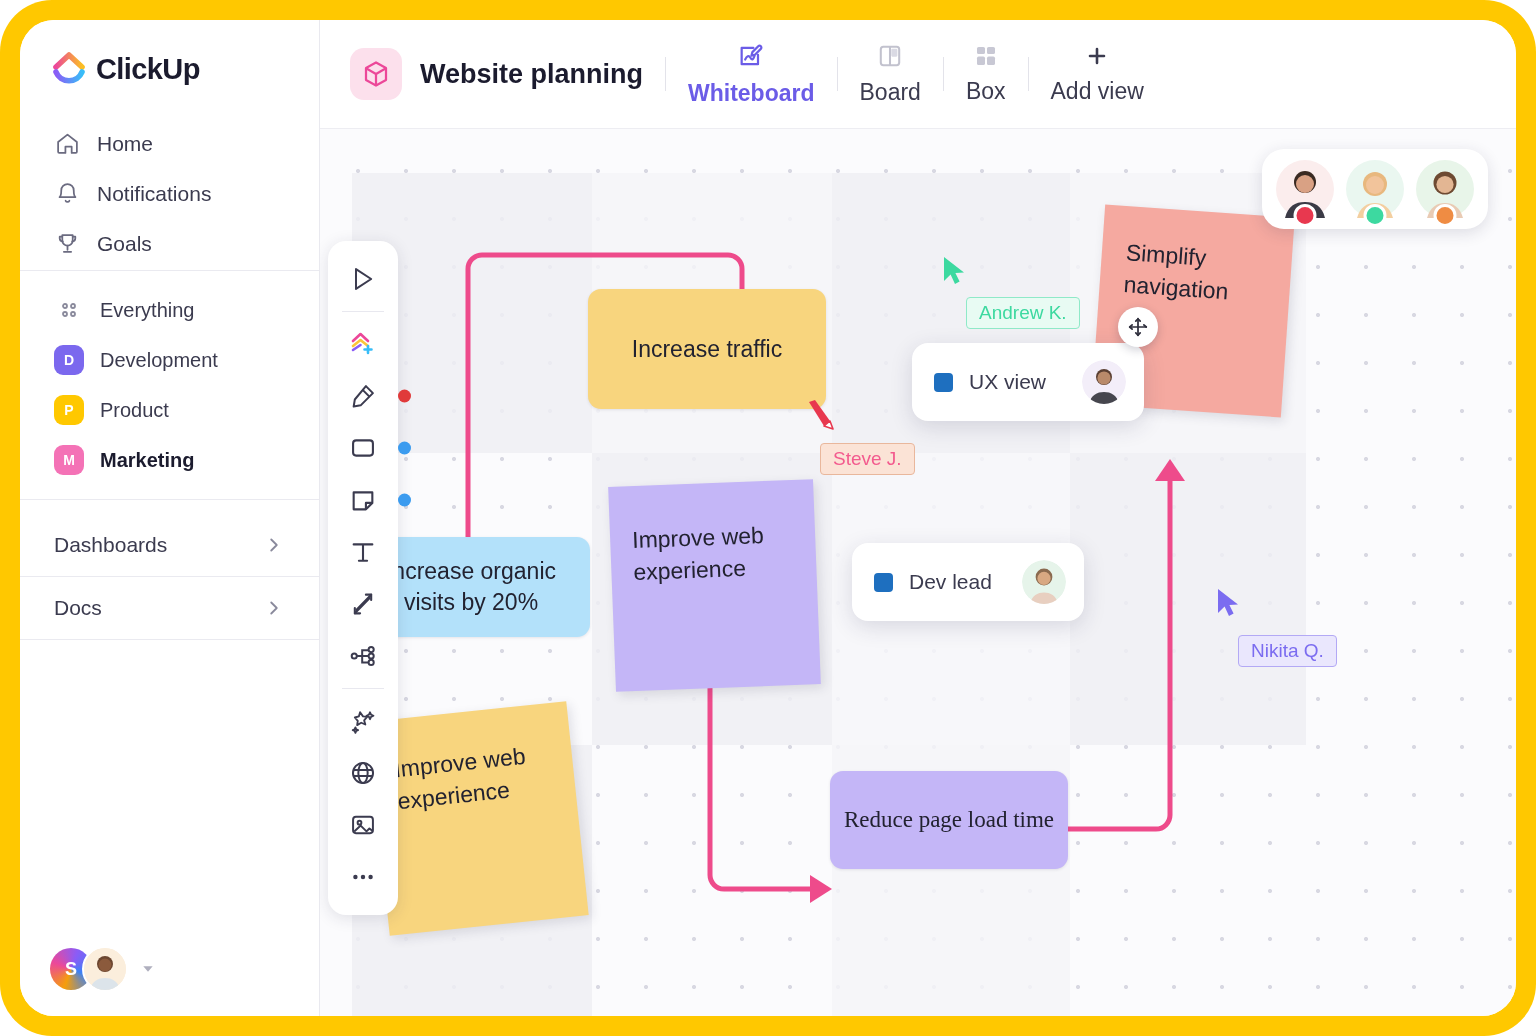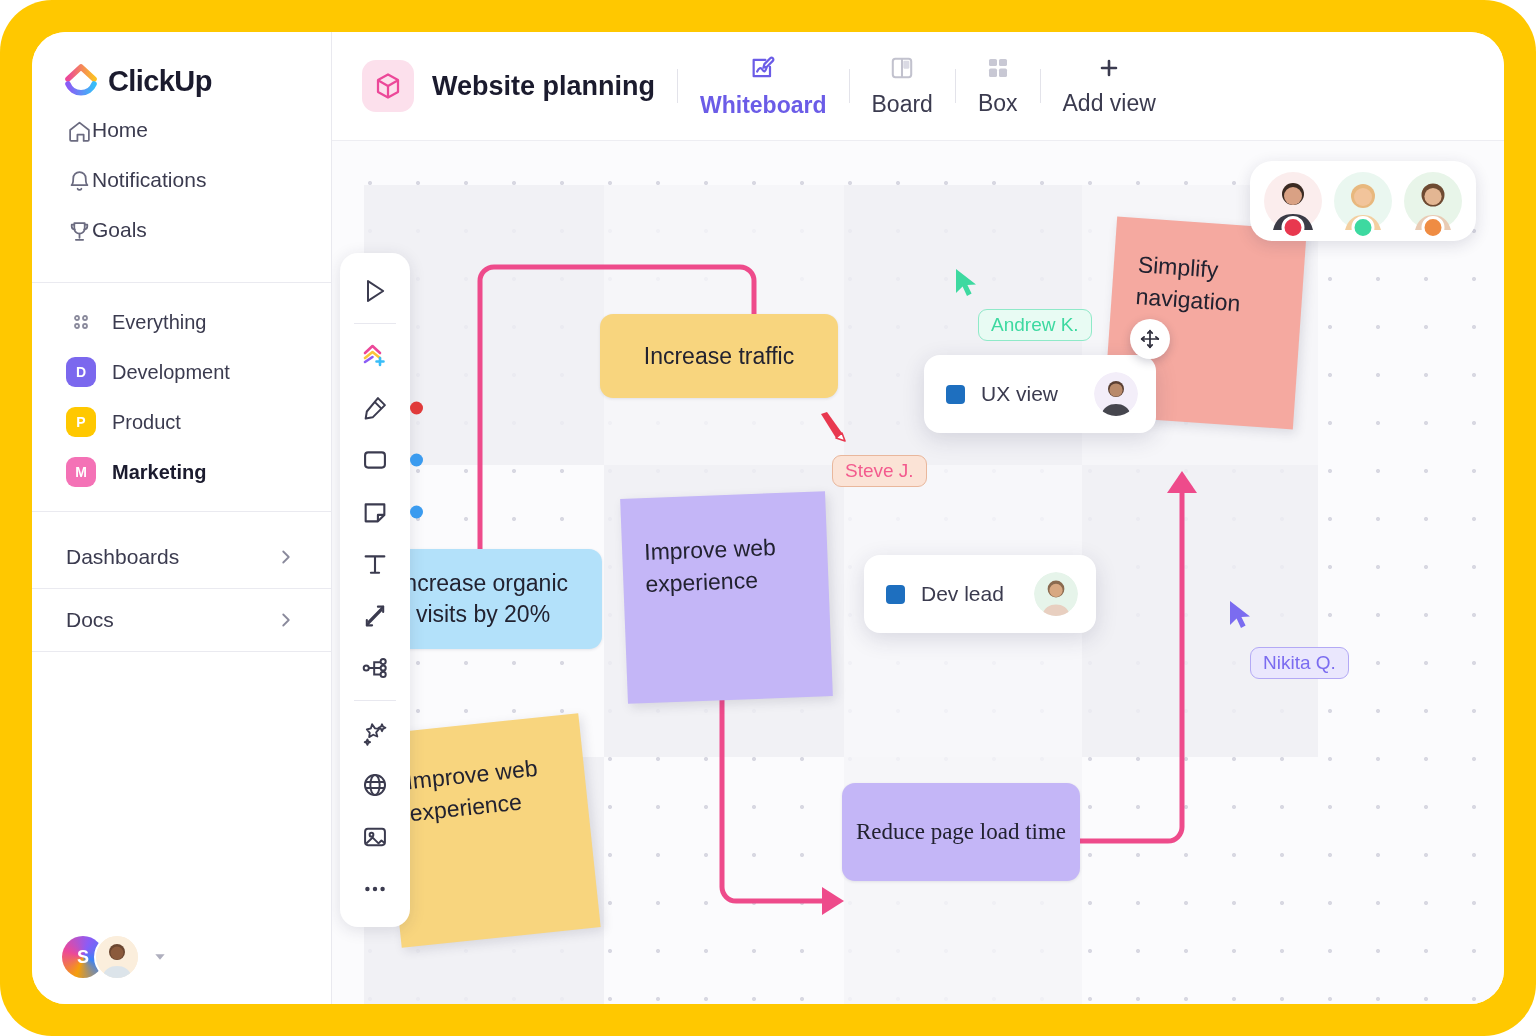"ClickUp" #frame { padding: 32px -> 20px }
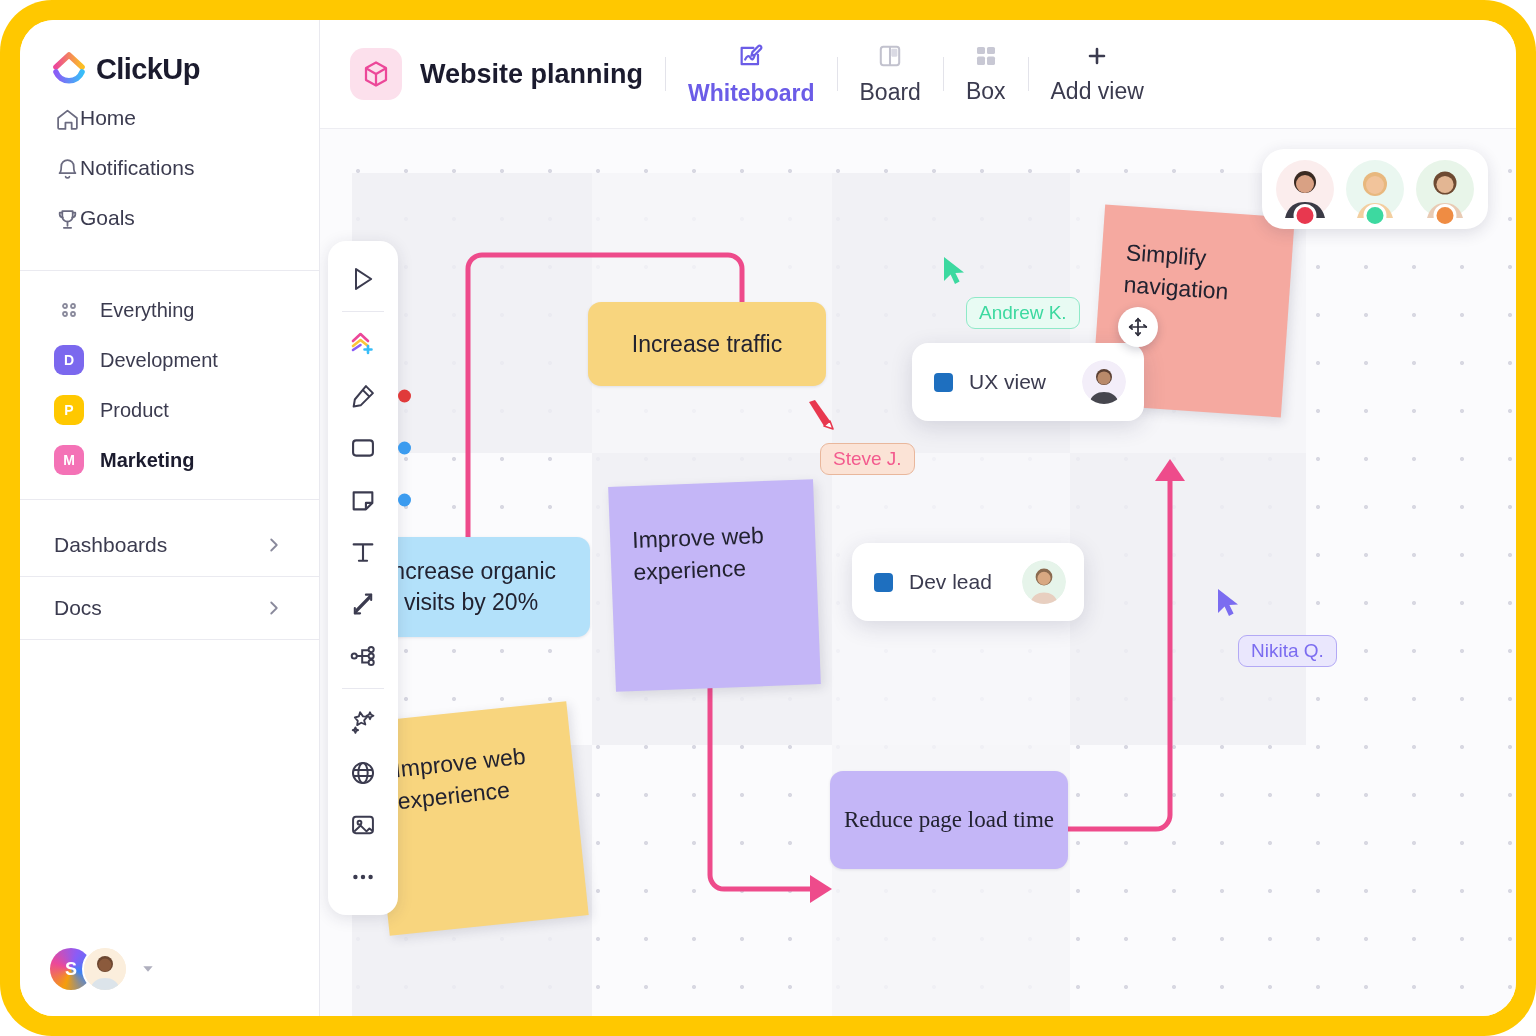"Home" .nav-item { align-items: flex-start -> flex-end; gap: 0 -> 17px }
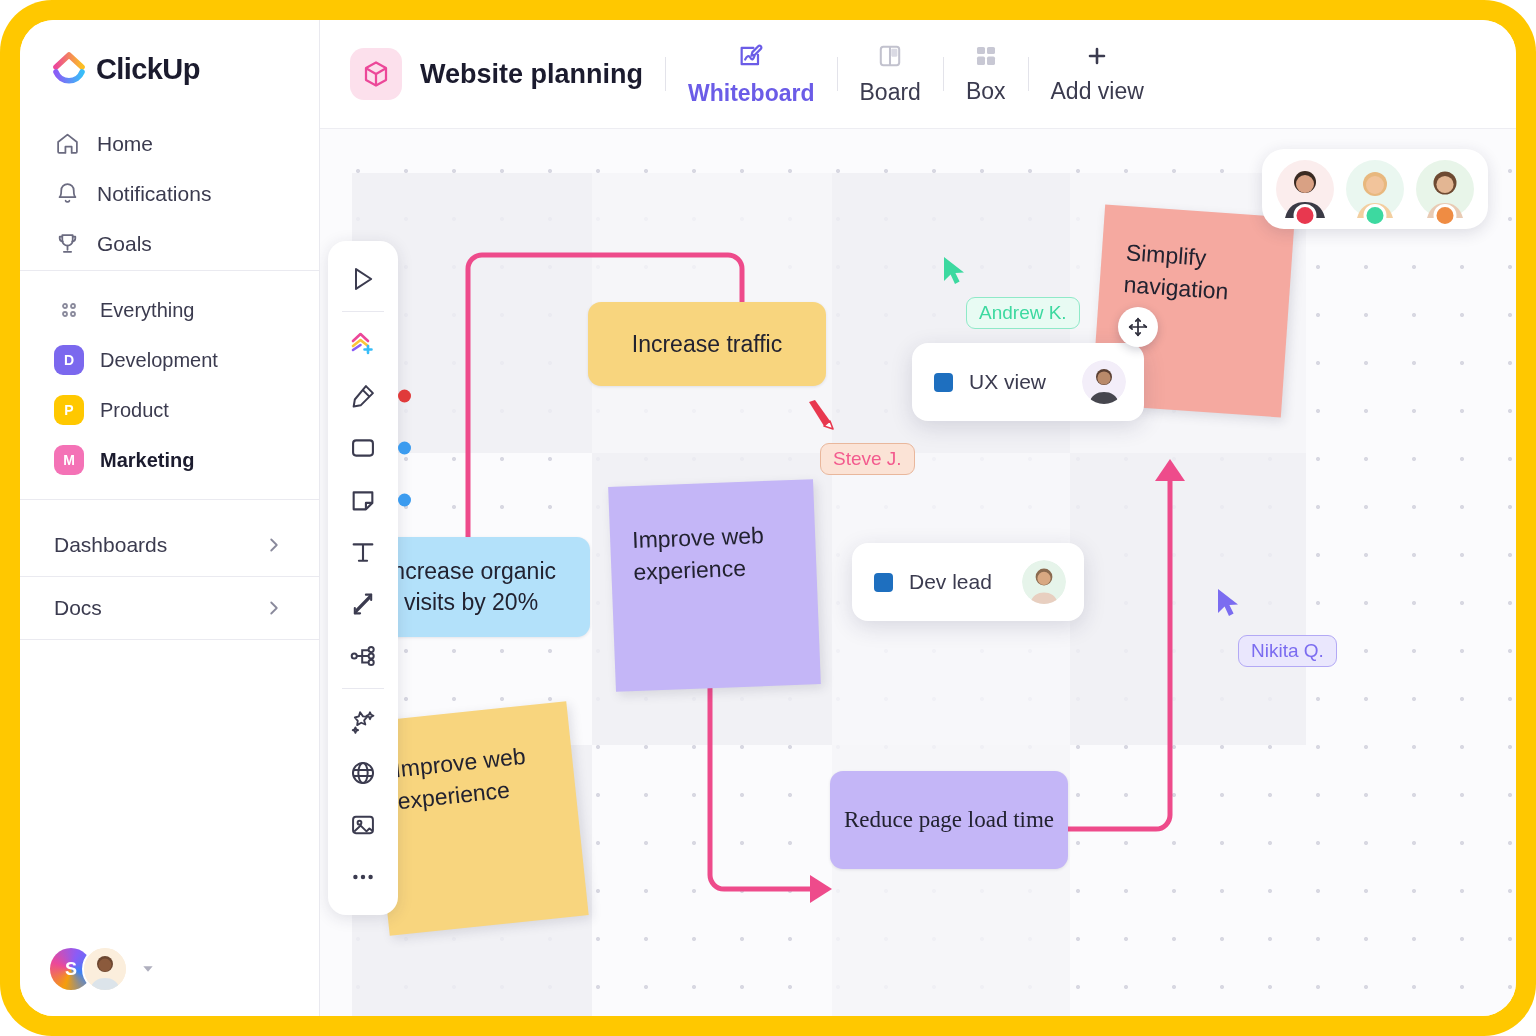"Andrew K." .cursor-lbl { border-radius: 9px -> 4px }
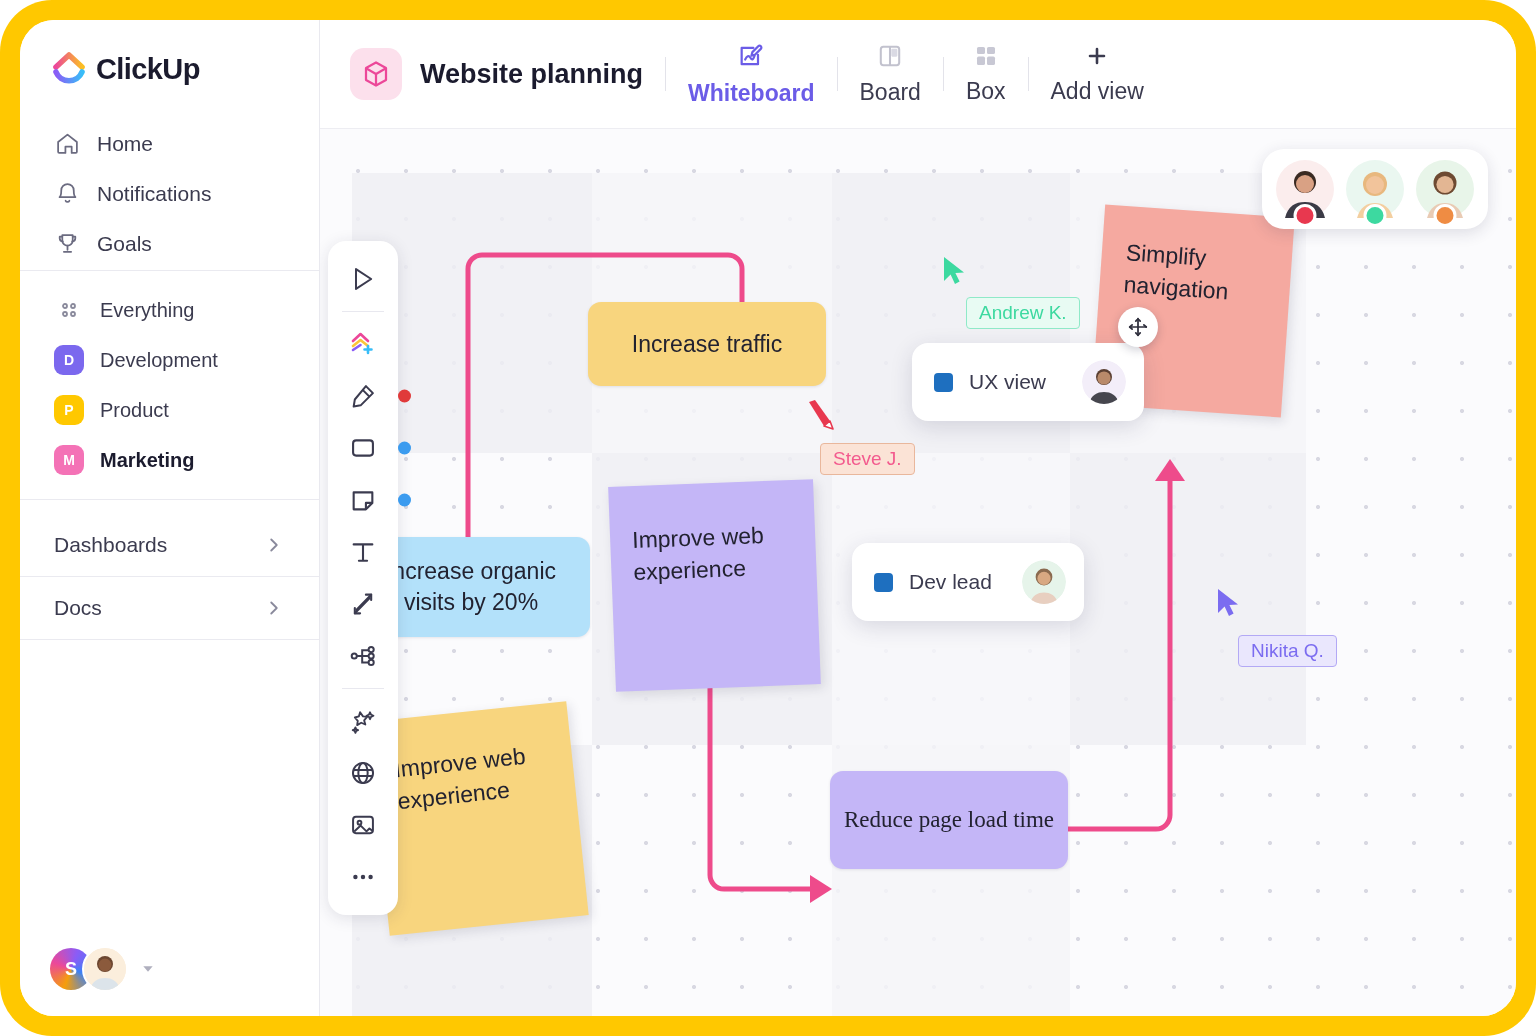"Increase traffic" div.wb-card { height: 84px -> 120px; top: 173px -> 160px }
